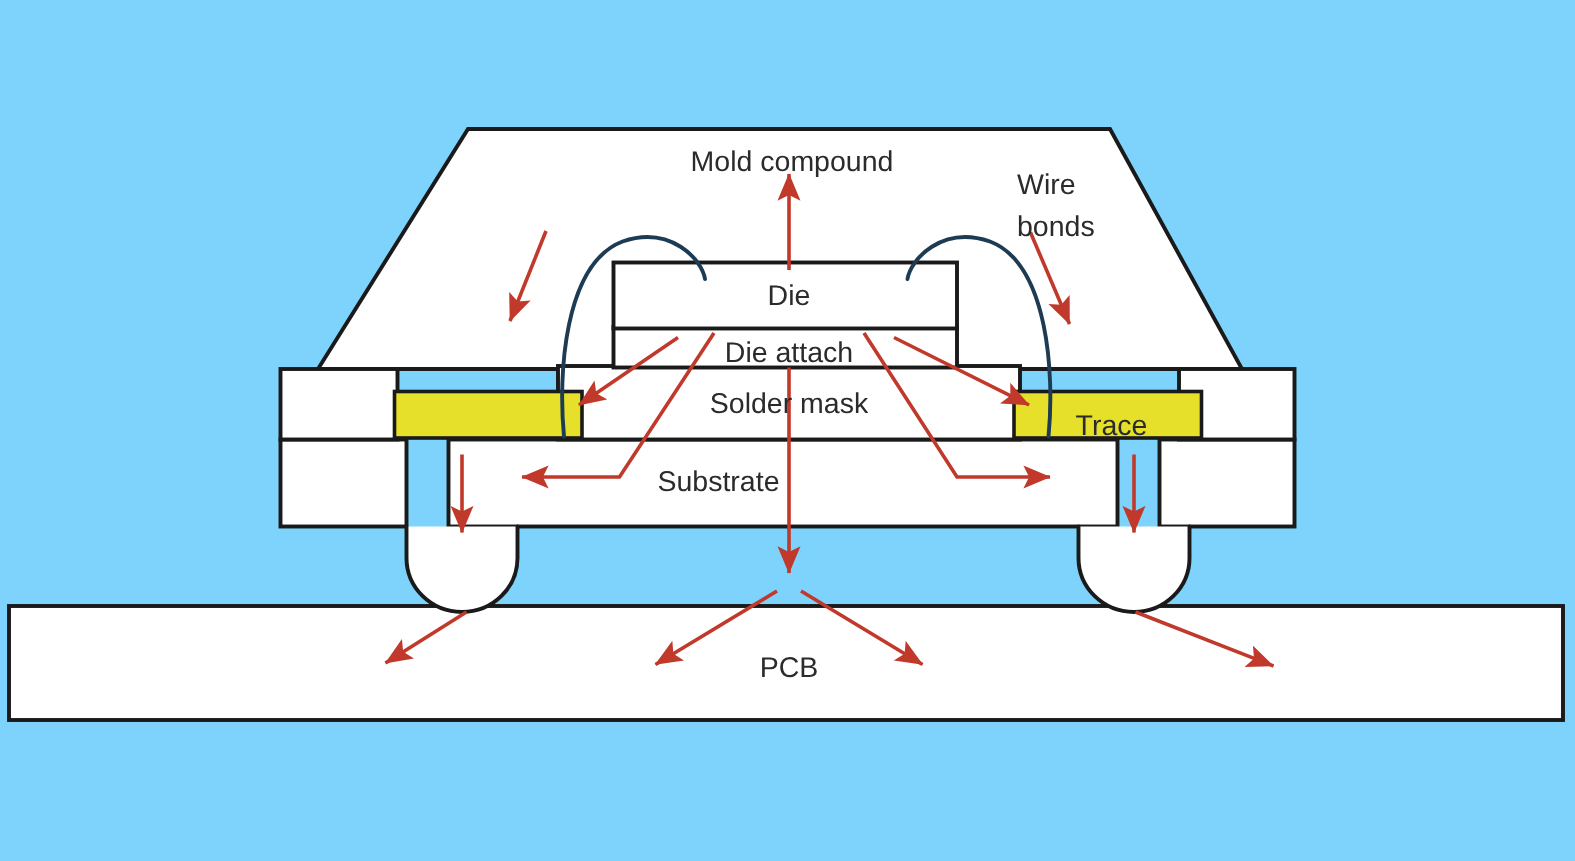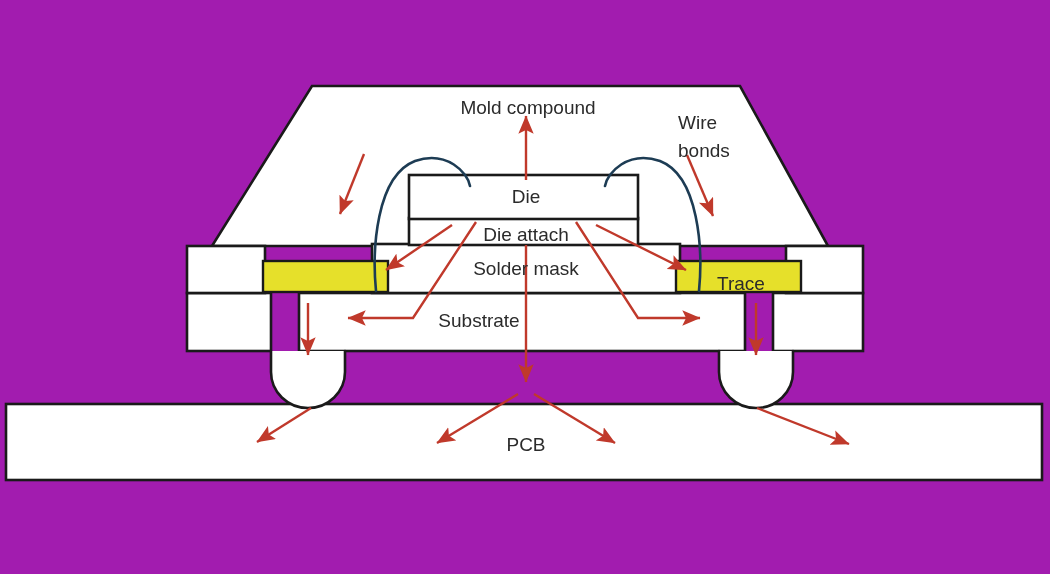"Mold compound" #diagram-root { background: #a21caf -> #7dd3fc }
